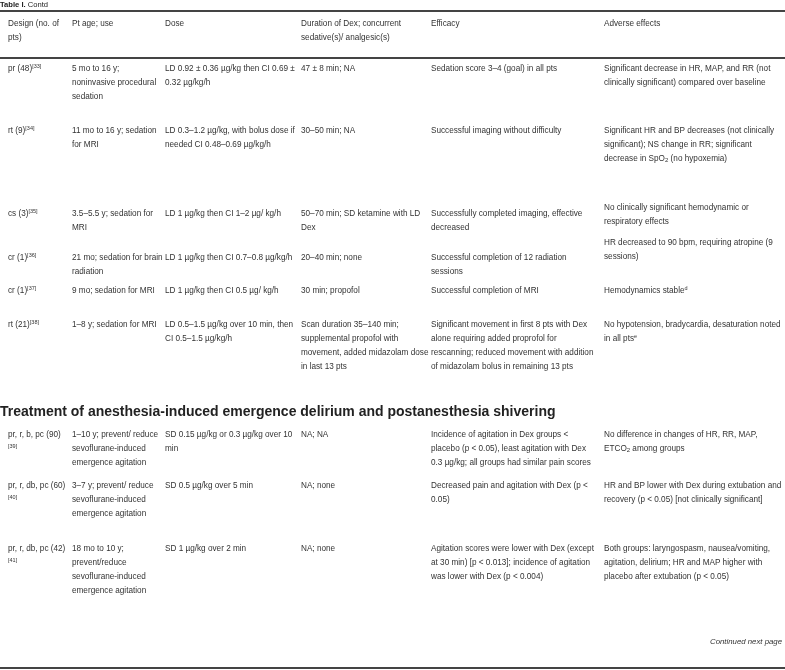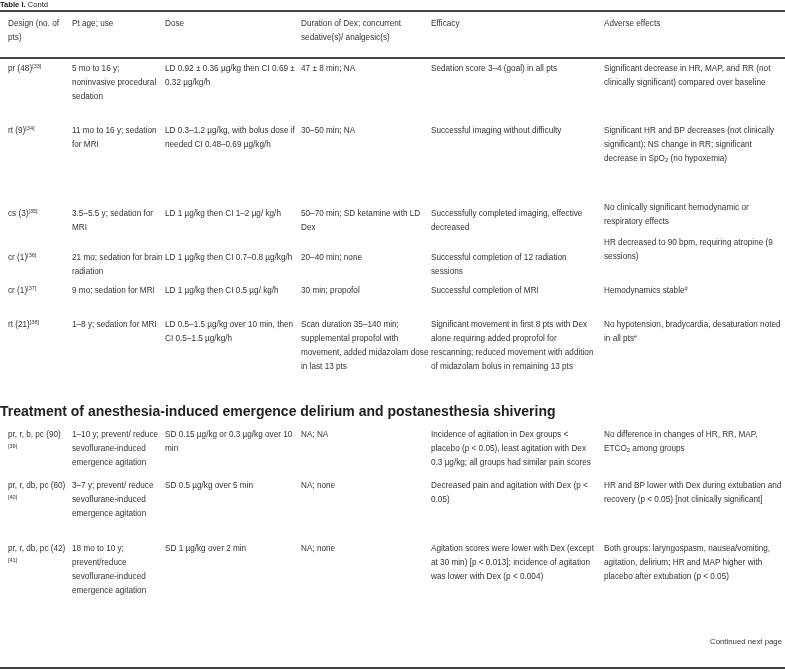"Continued next page" .cont { font-style: none -> italic }
